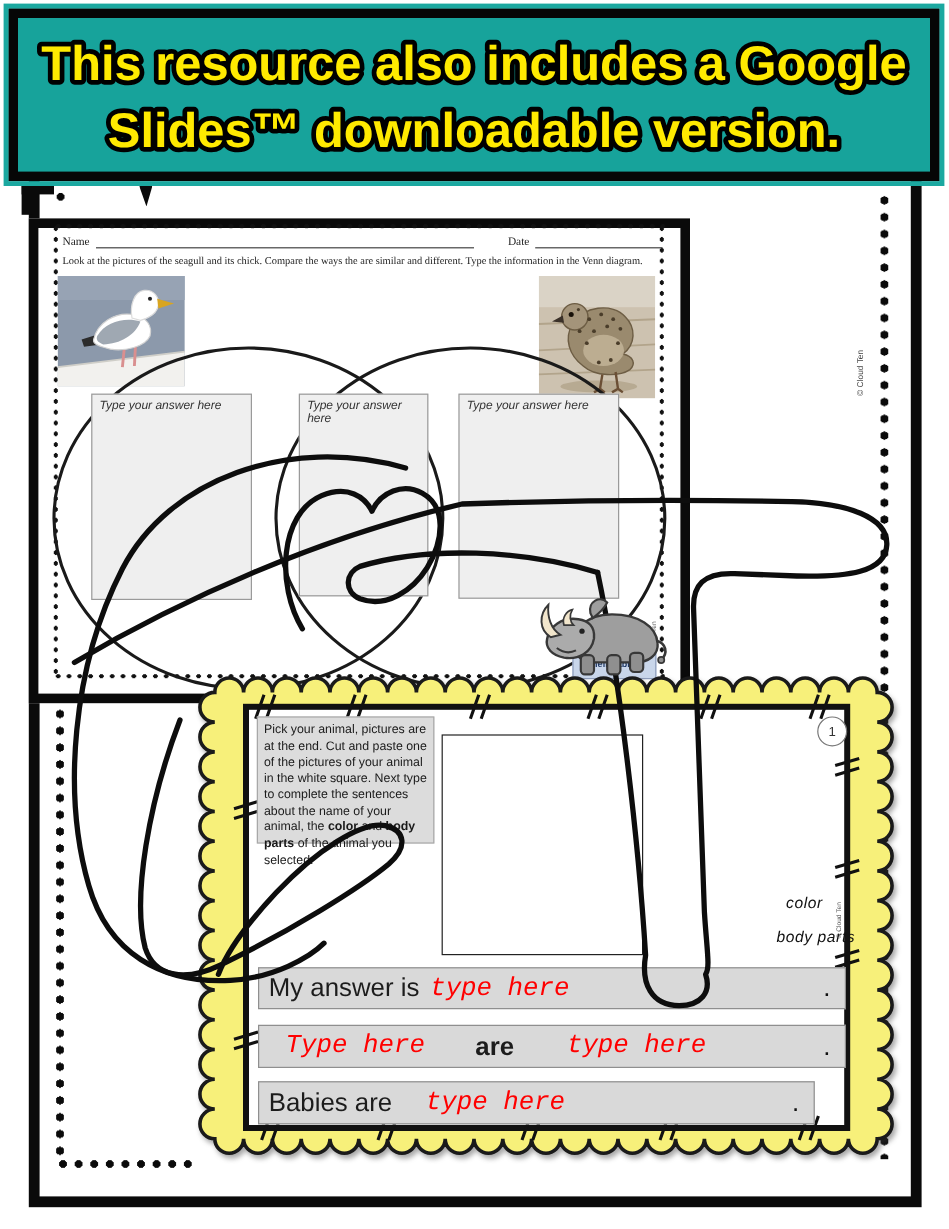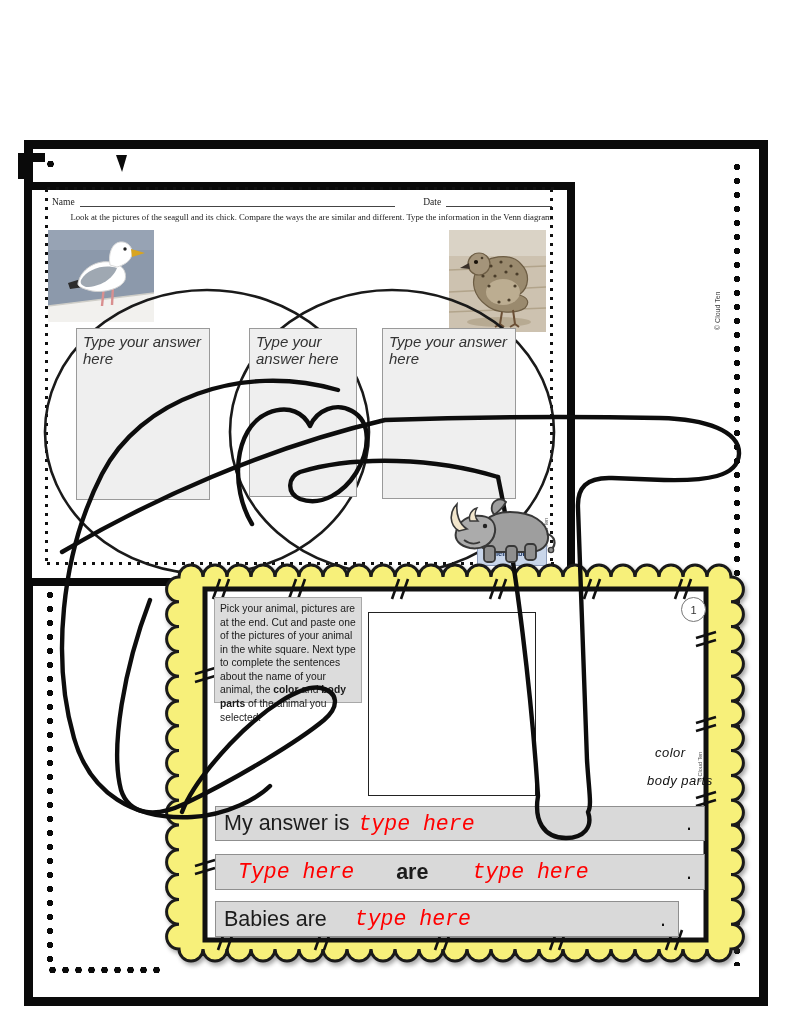"This resource also includes a" div.abs { html: none -> <div> <svg> <text>This resource also includes a Google</text> <text>Slides™ downloadable version.</text> </svg> </div> }
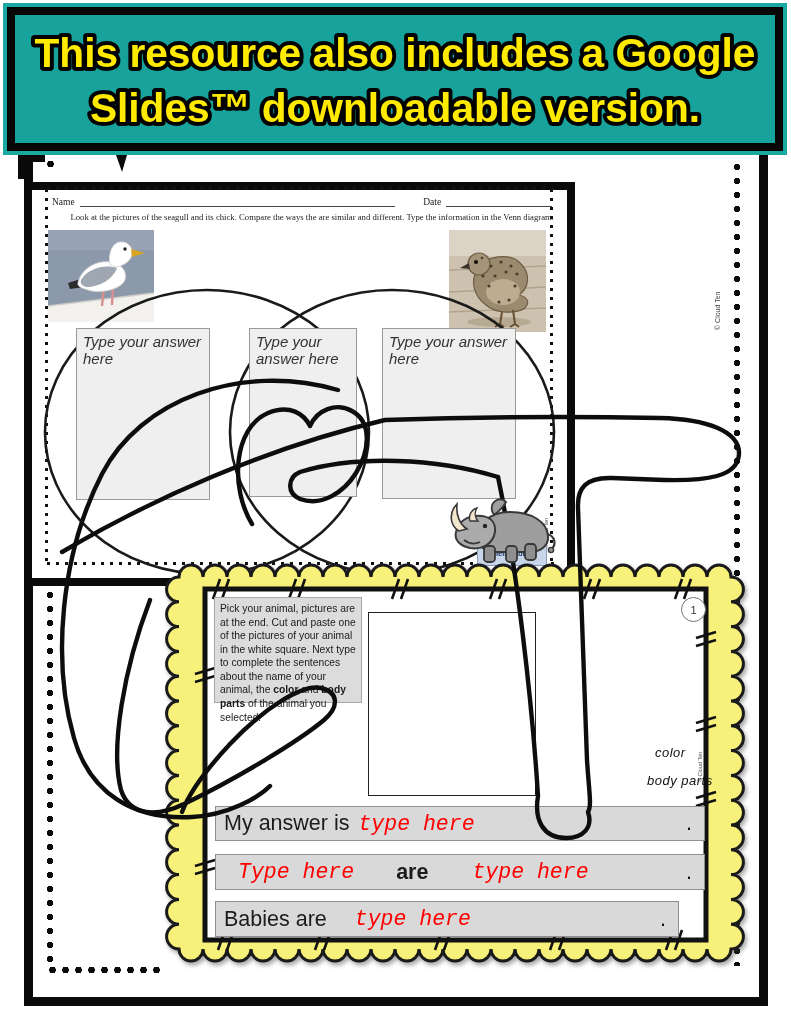"Look at the pictures of" div.abs { text-align: right -> none }
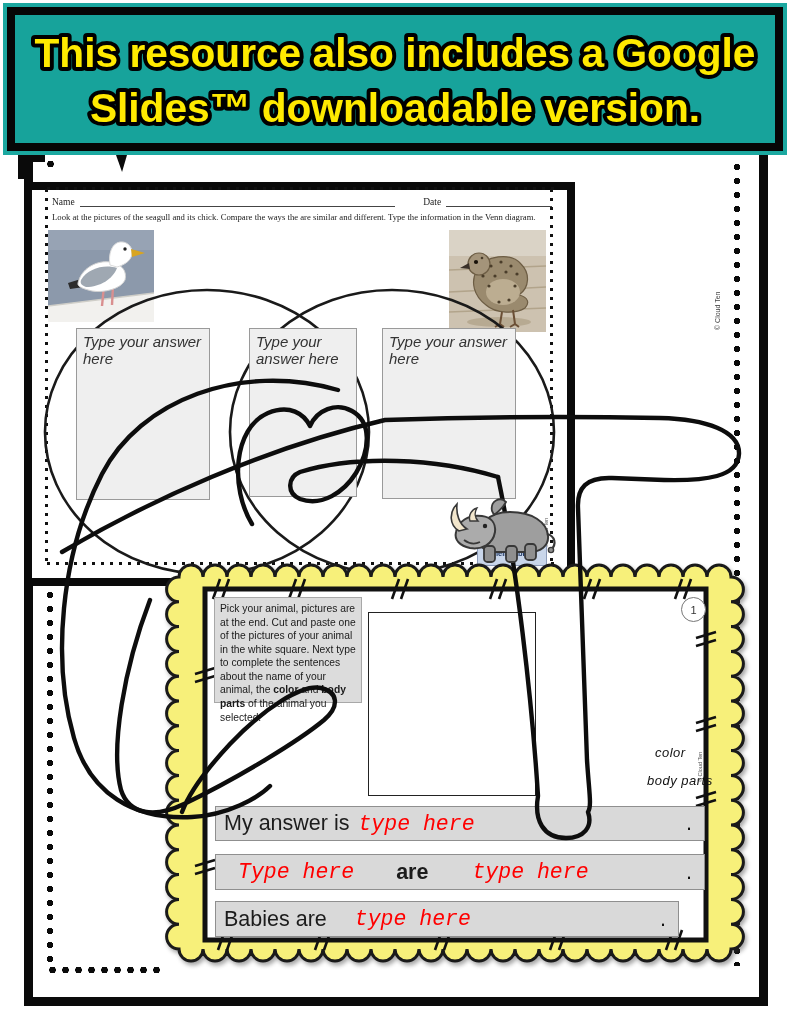"Type your answer here" .ansbox { font-size: 15px -> 10px }
